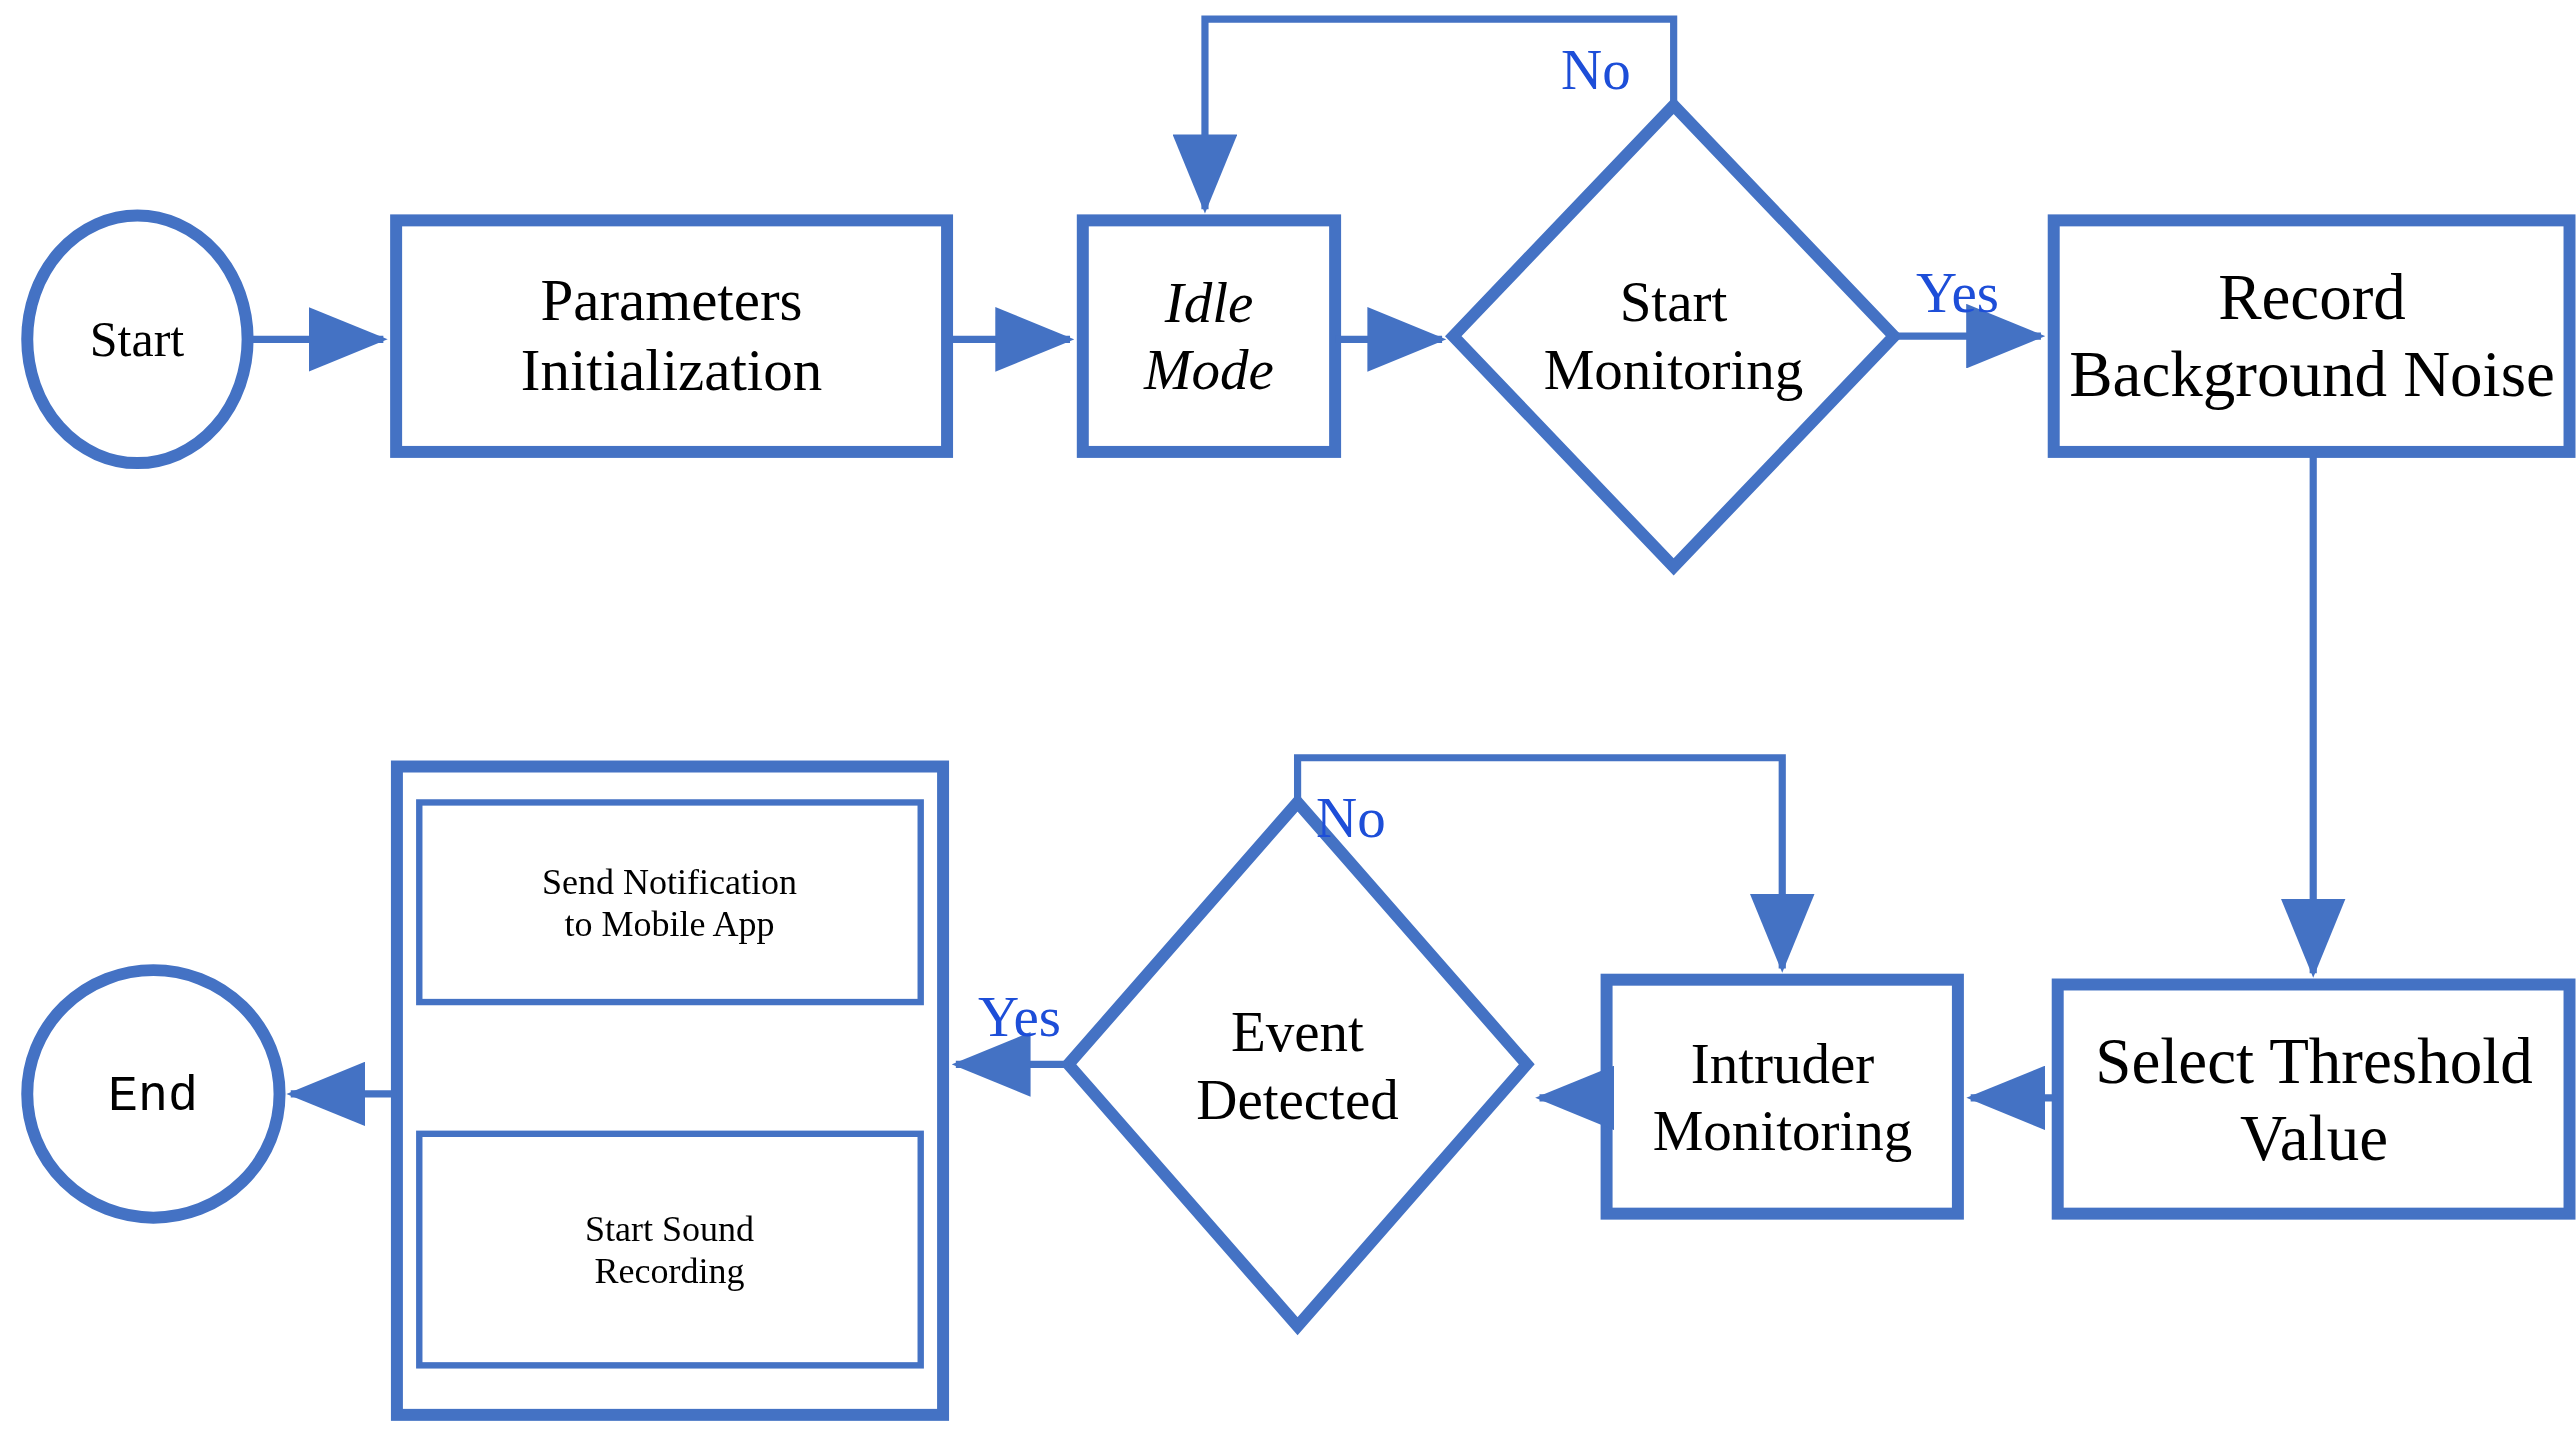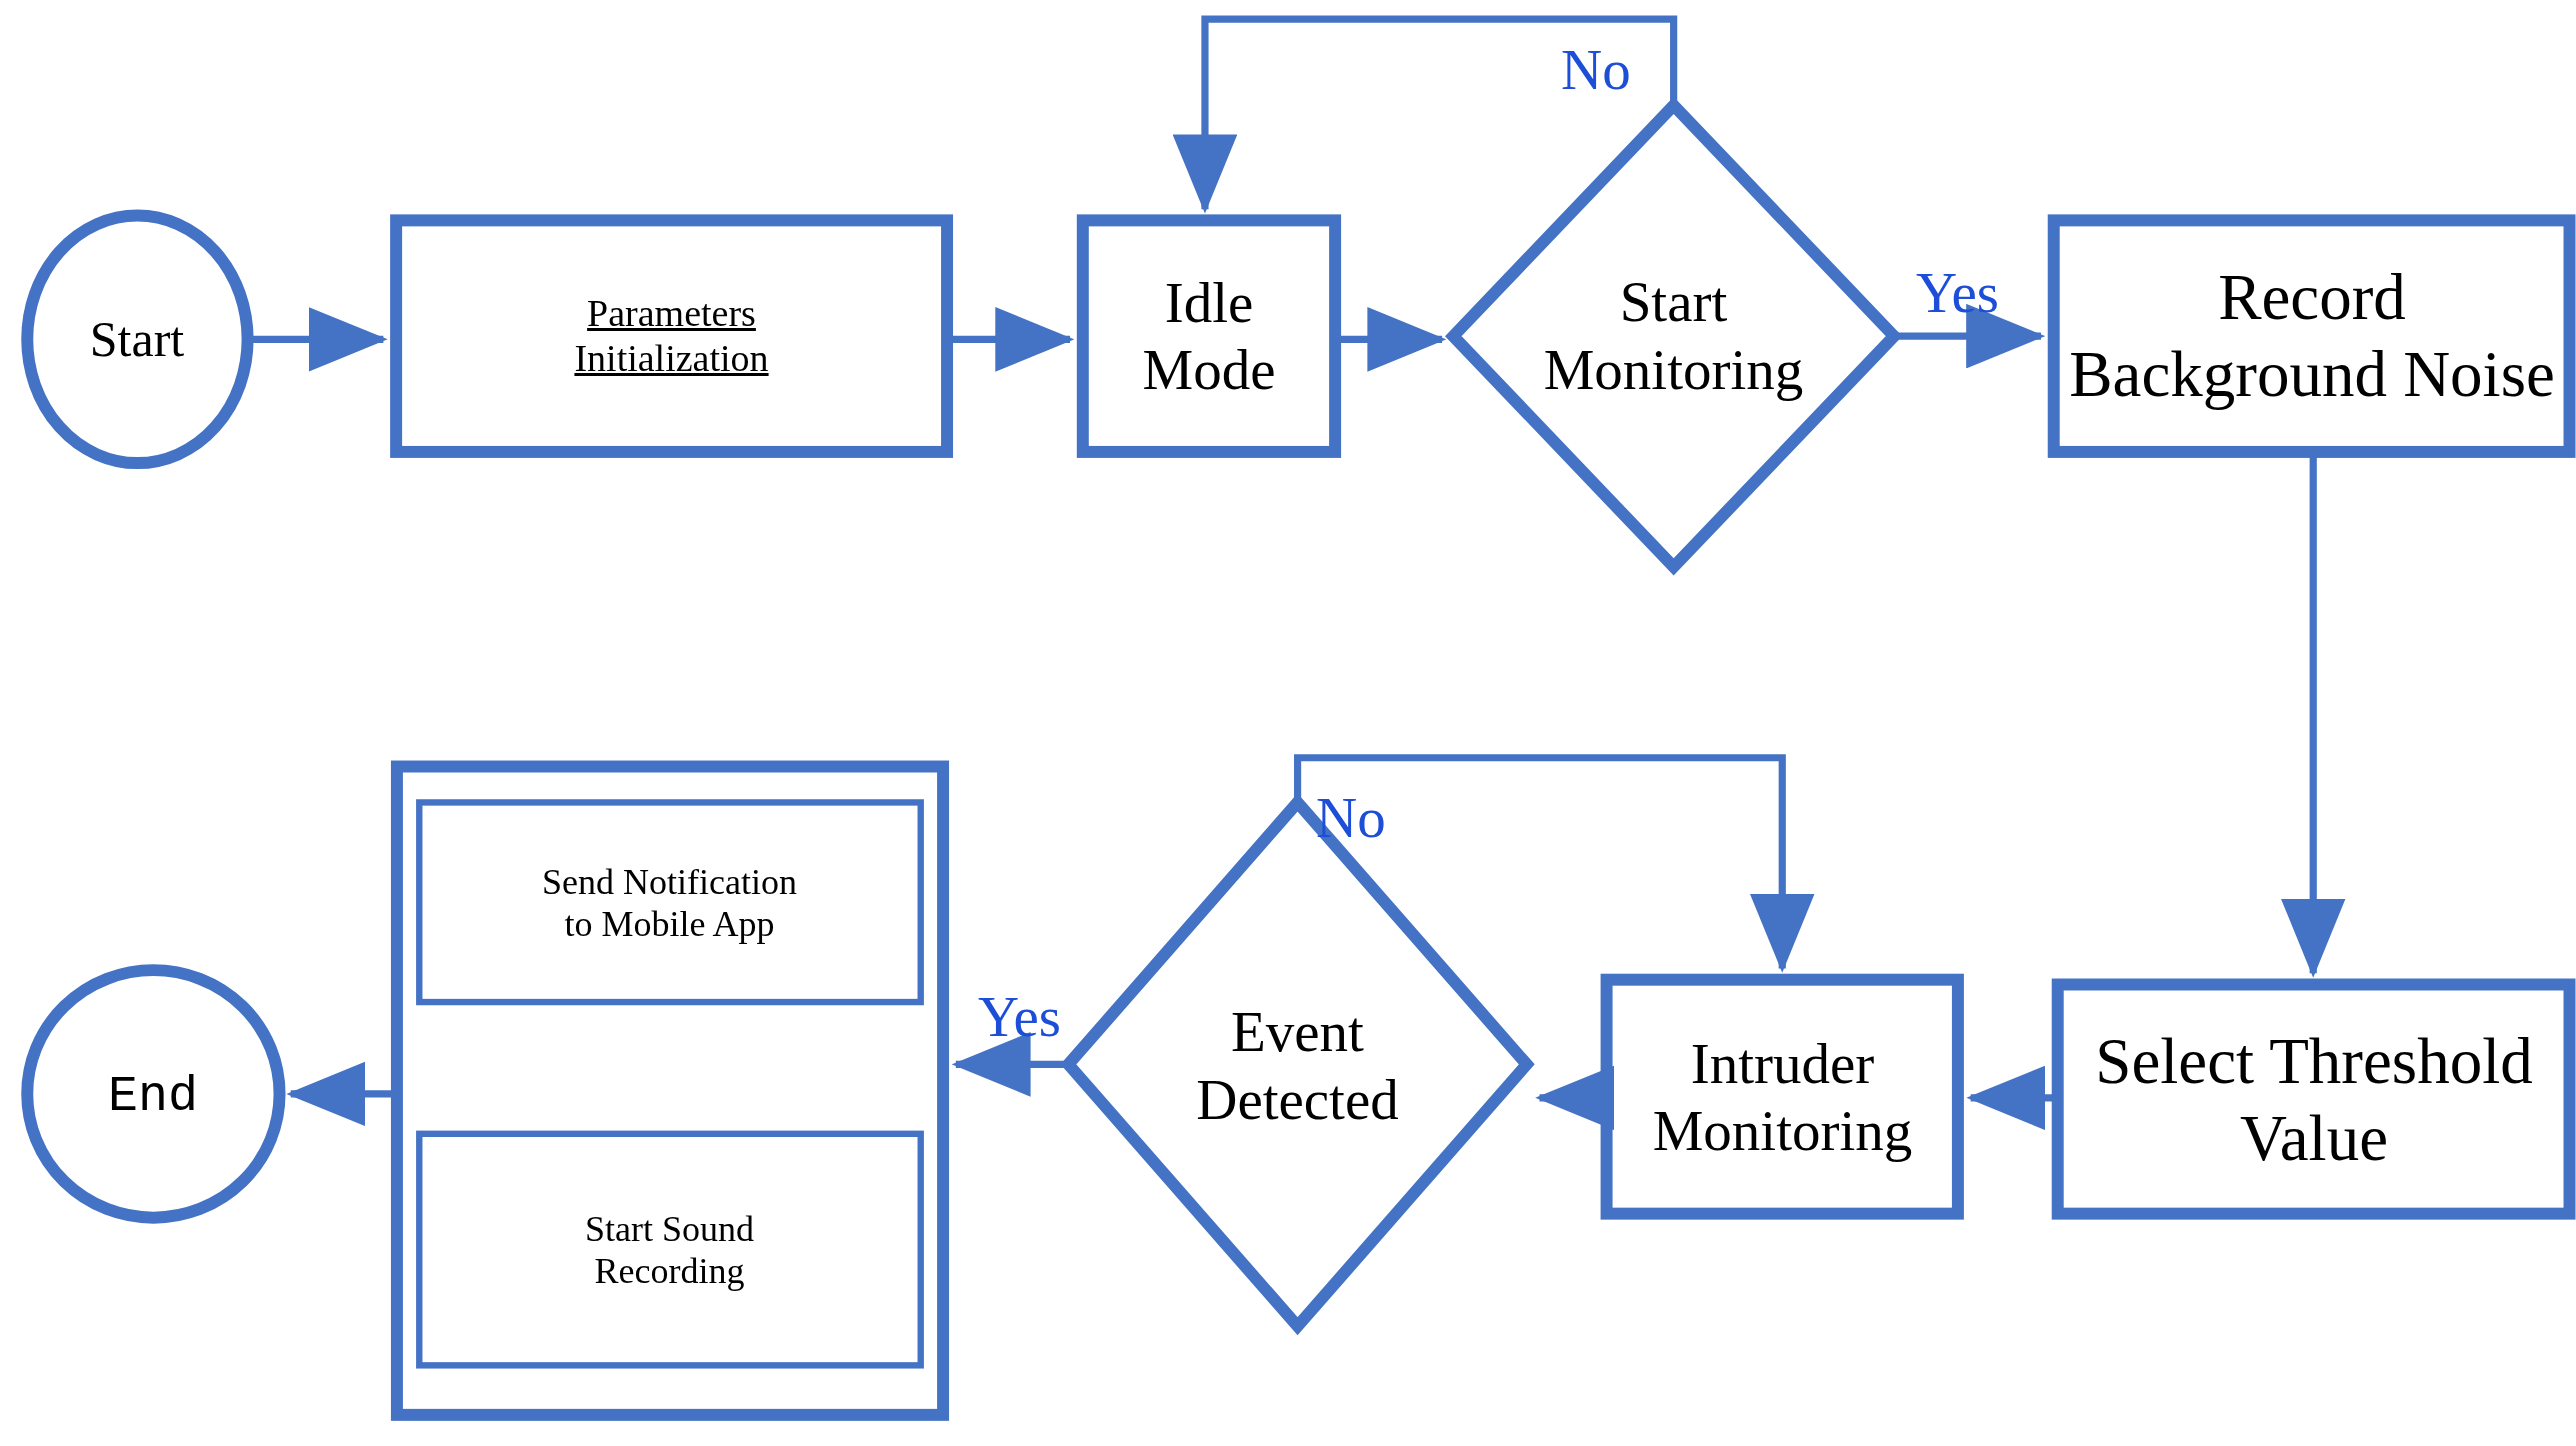"Parameters" .t-proc { font-size: 38px -> 59px; text-decoration: underline -> none }
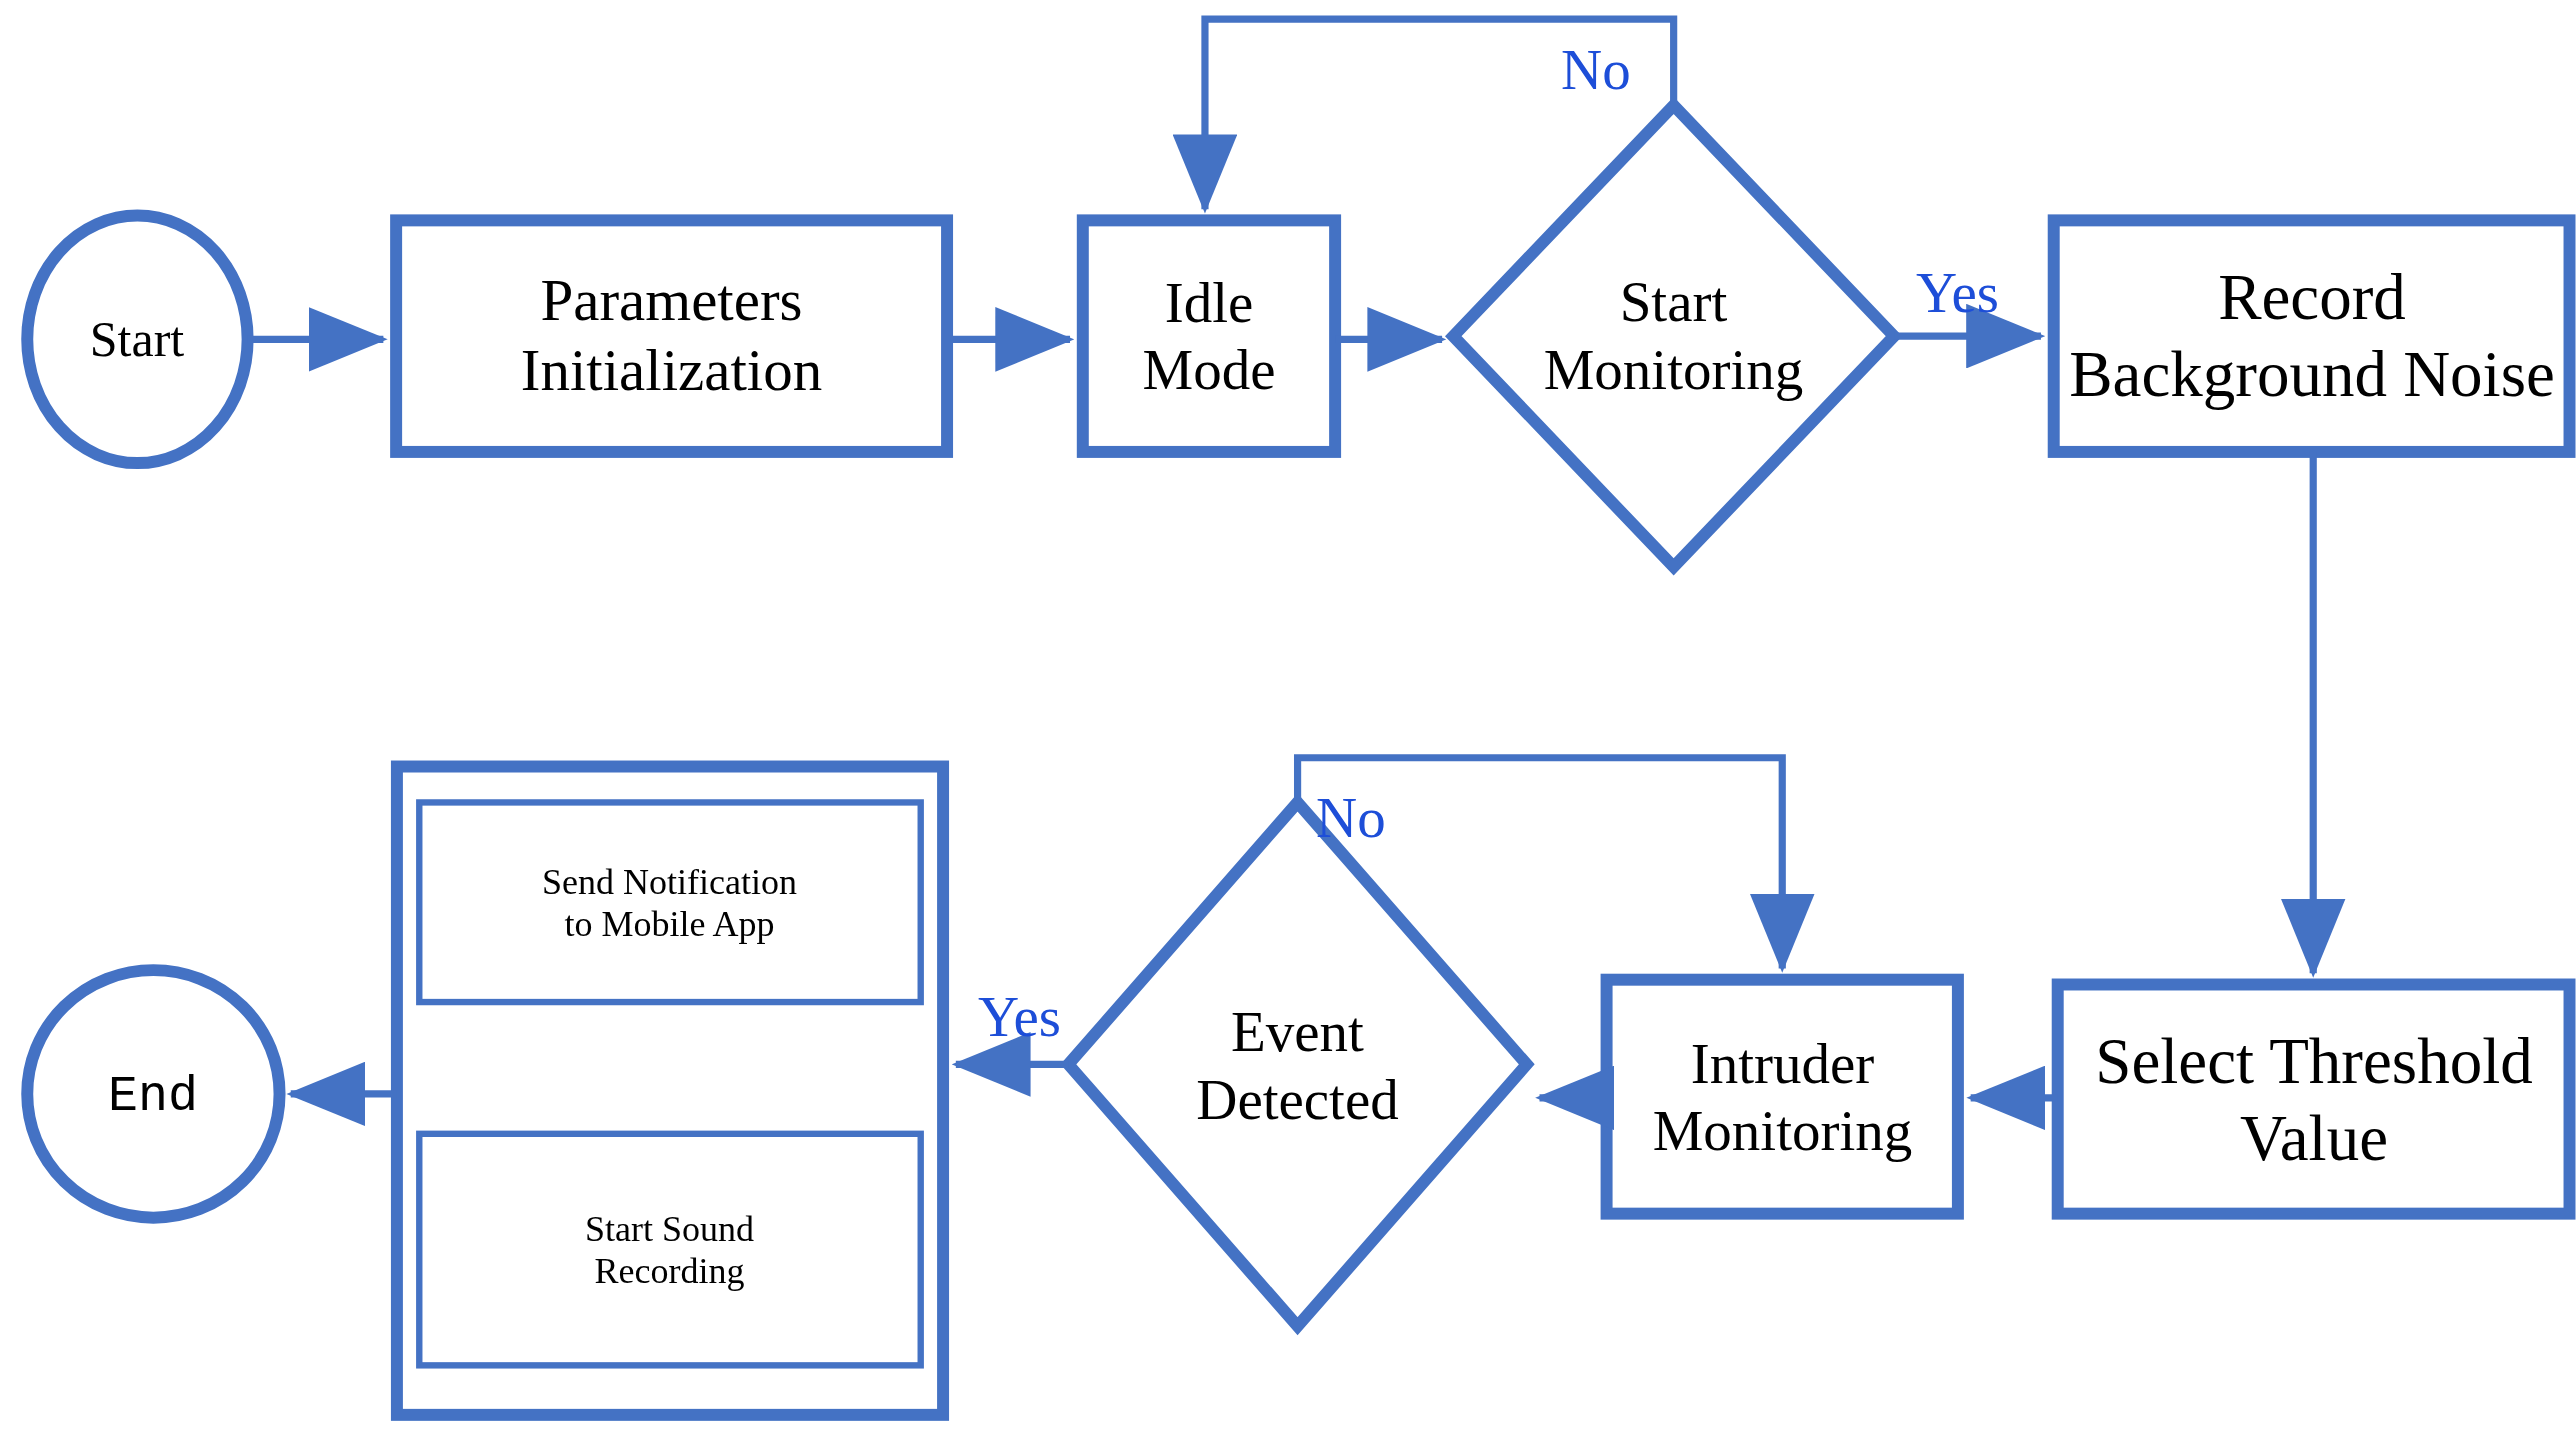"Idle" div.node-label { font-style: none -> italic }
